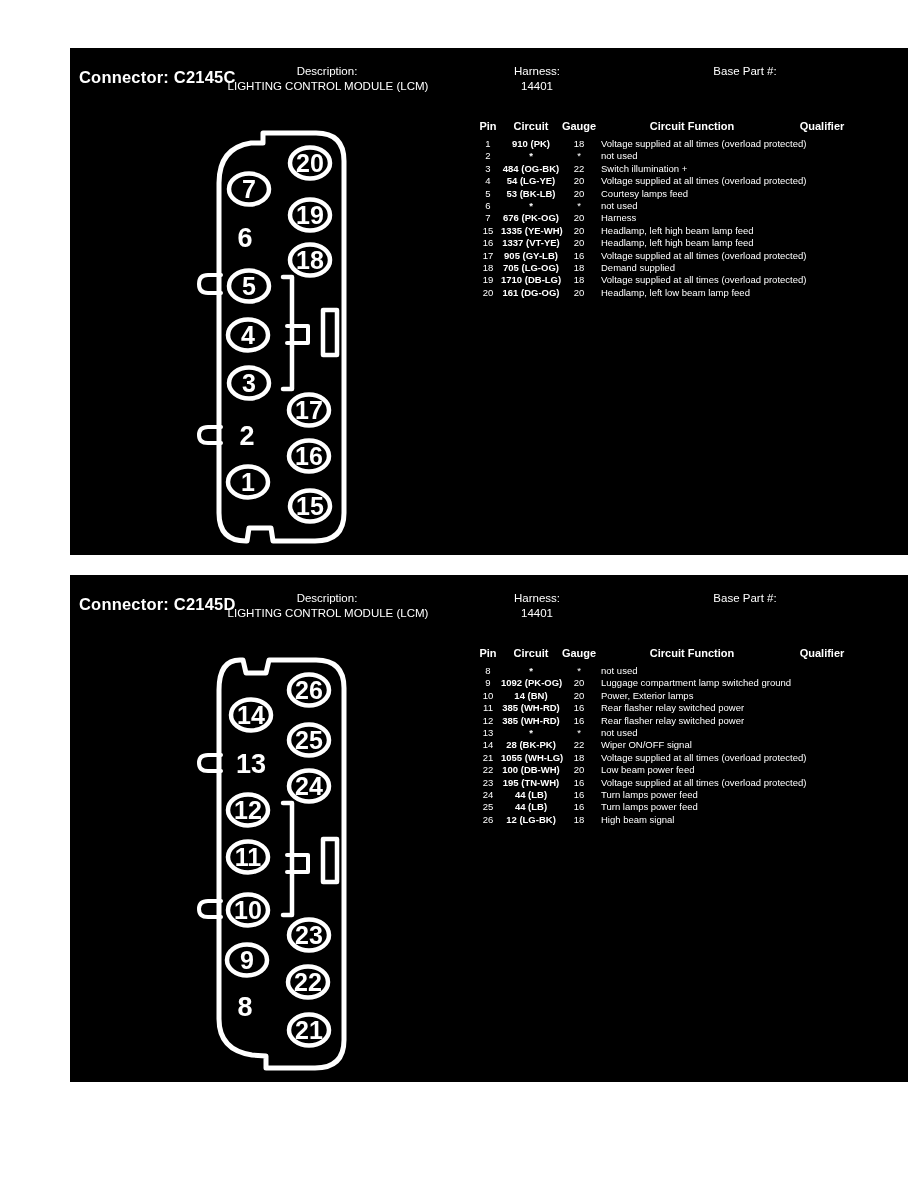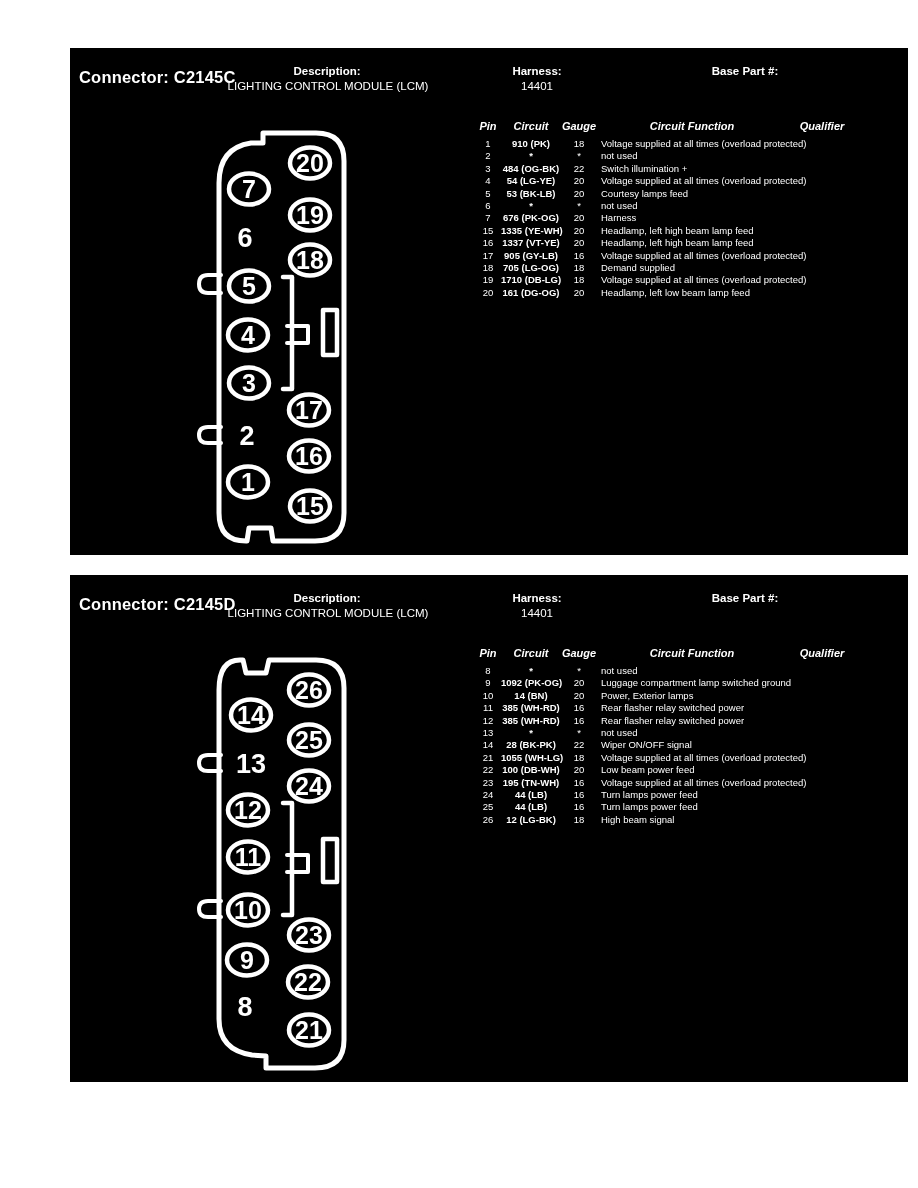"Description:" .hdr-lbl { font-weight: bold -> normal }
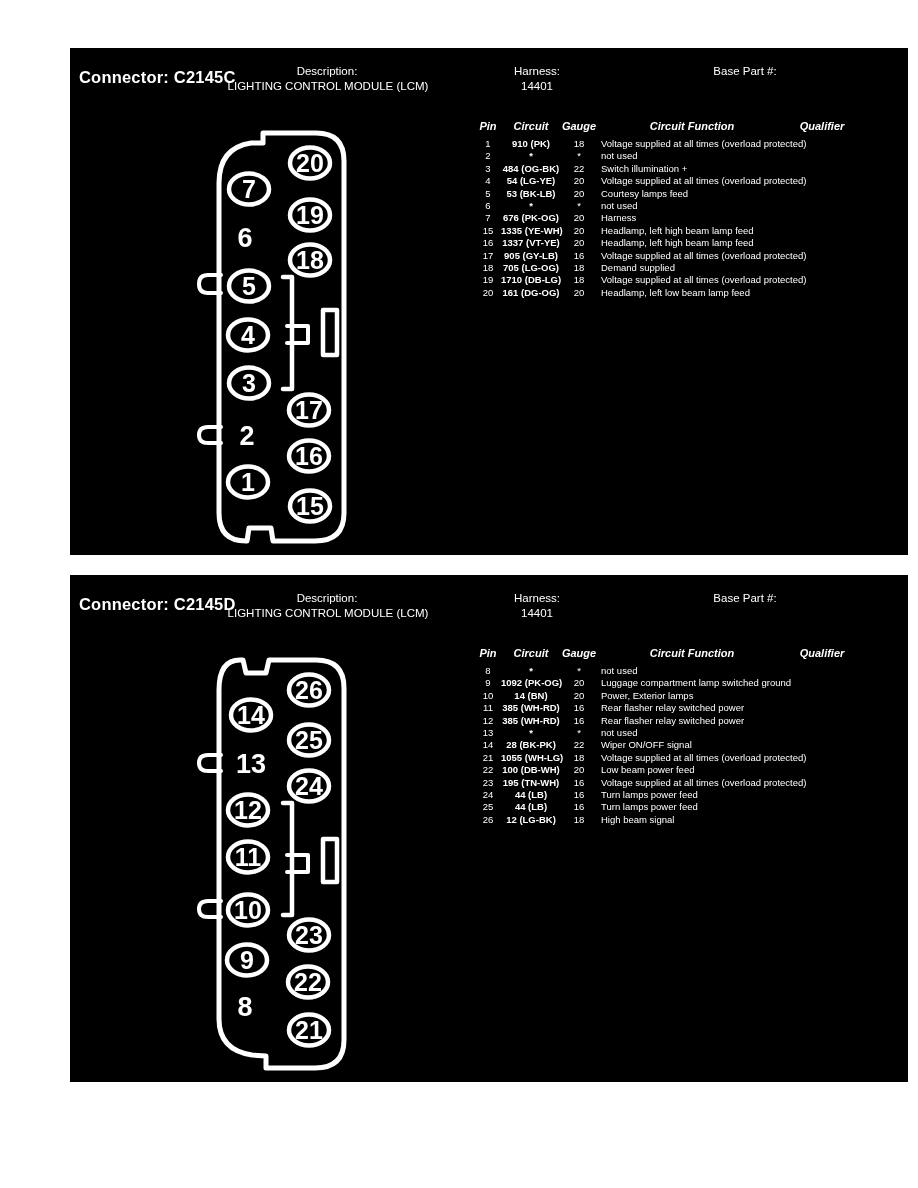"Pin" .thead { font-style: italic -> none }
